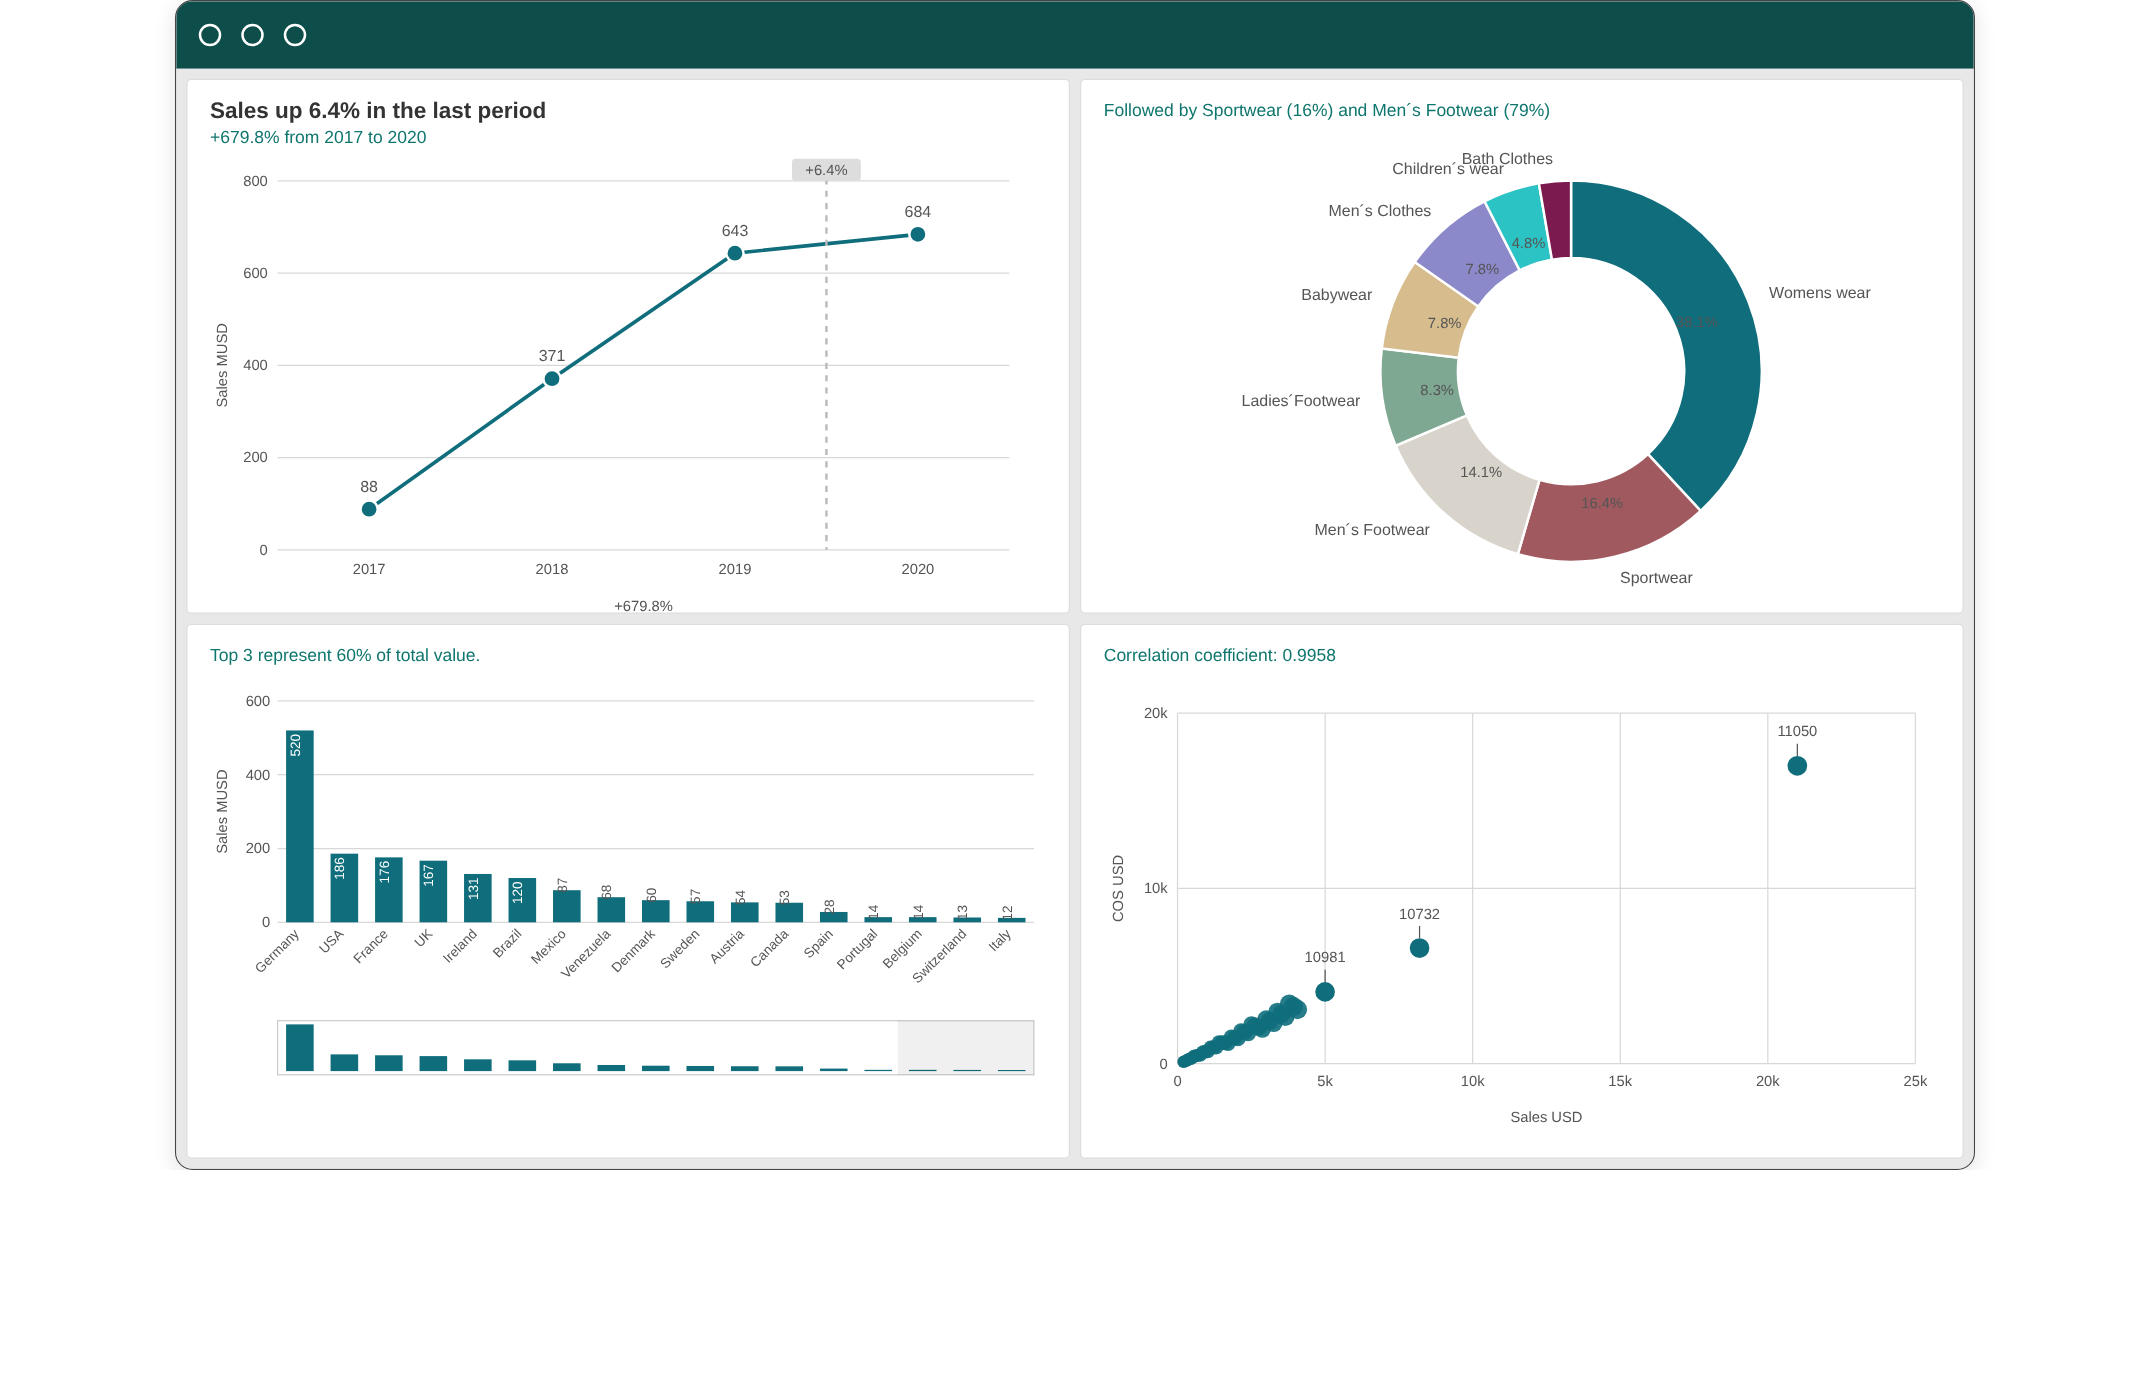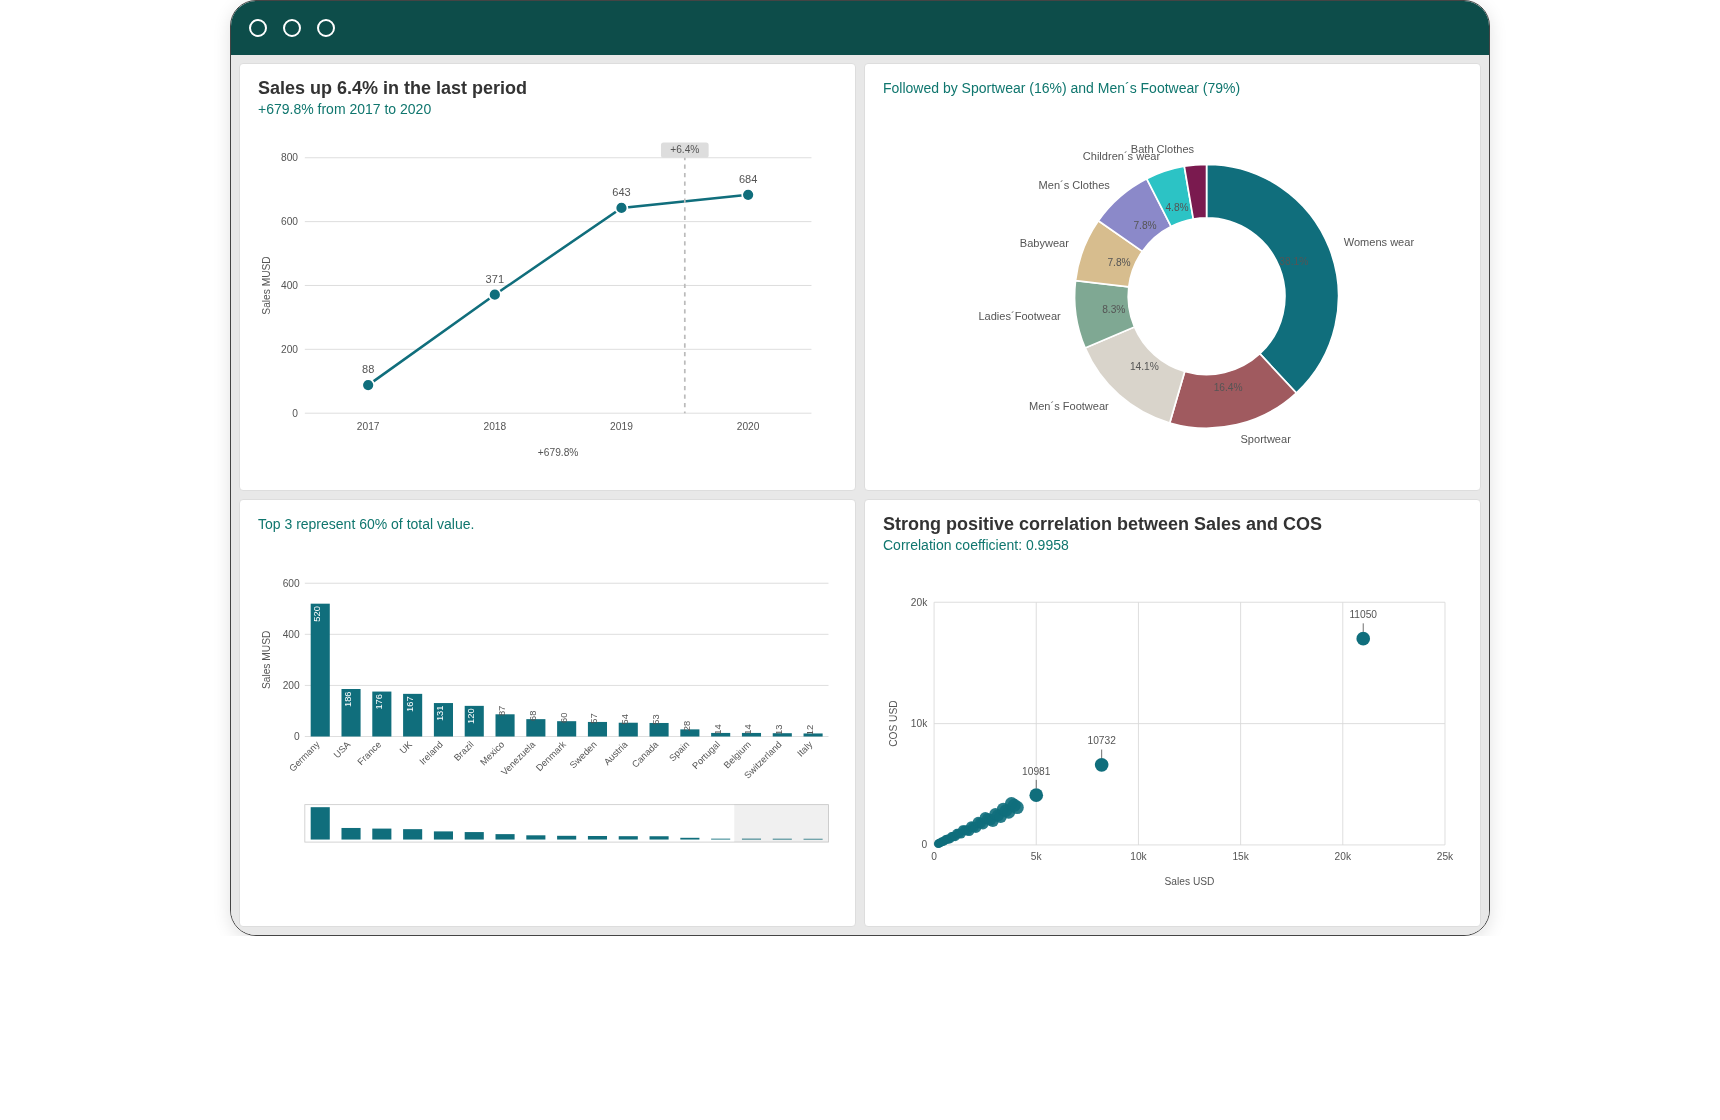"Sales up 6.4% in the" .window { border-radius: 26px -> 14px; width: 1260px -> 1440px }
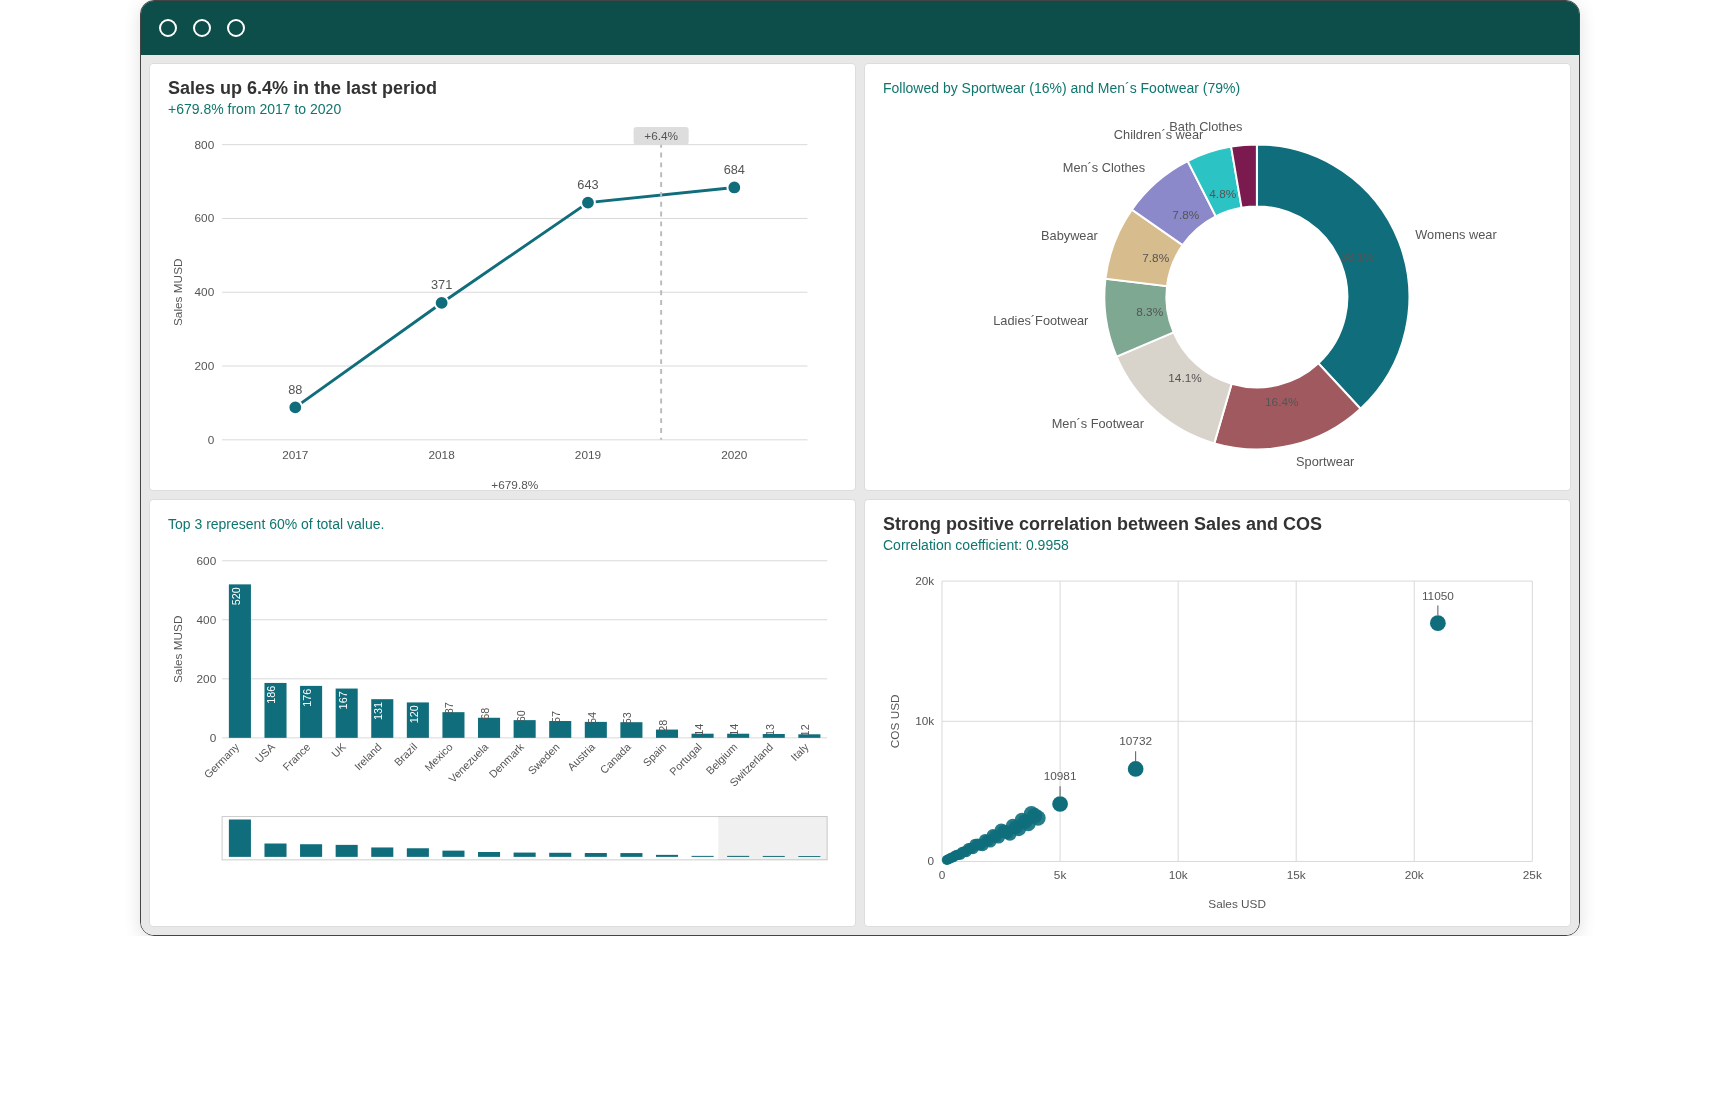"Strong positive correlation between" h2 { html: <h2>Strong positive correlation between Sales and COS</h2> -> none }
